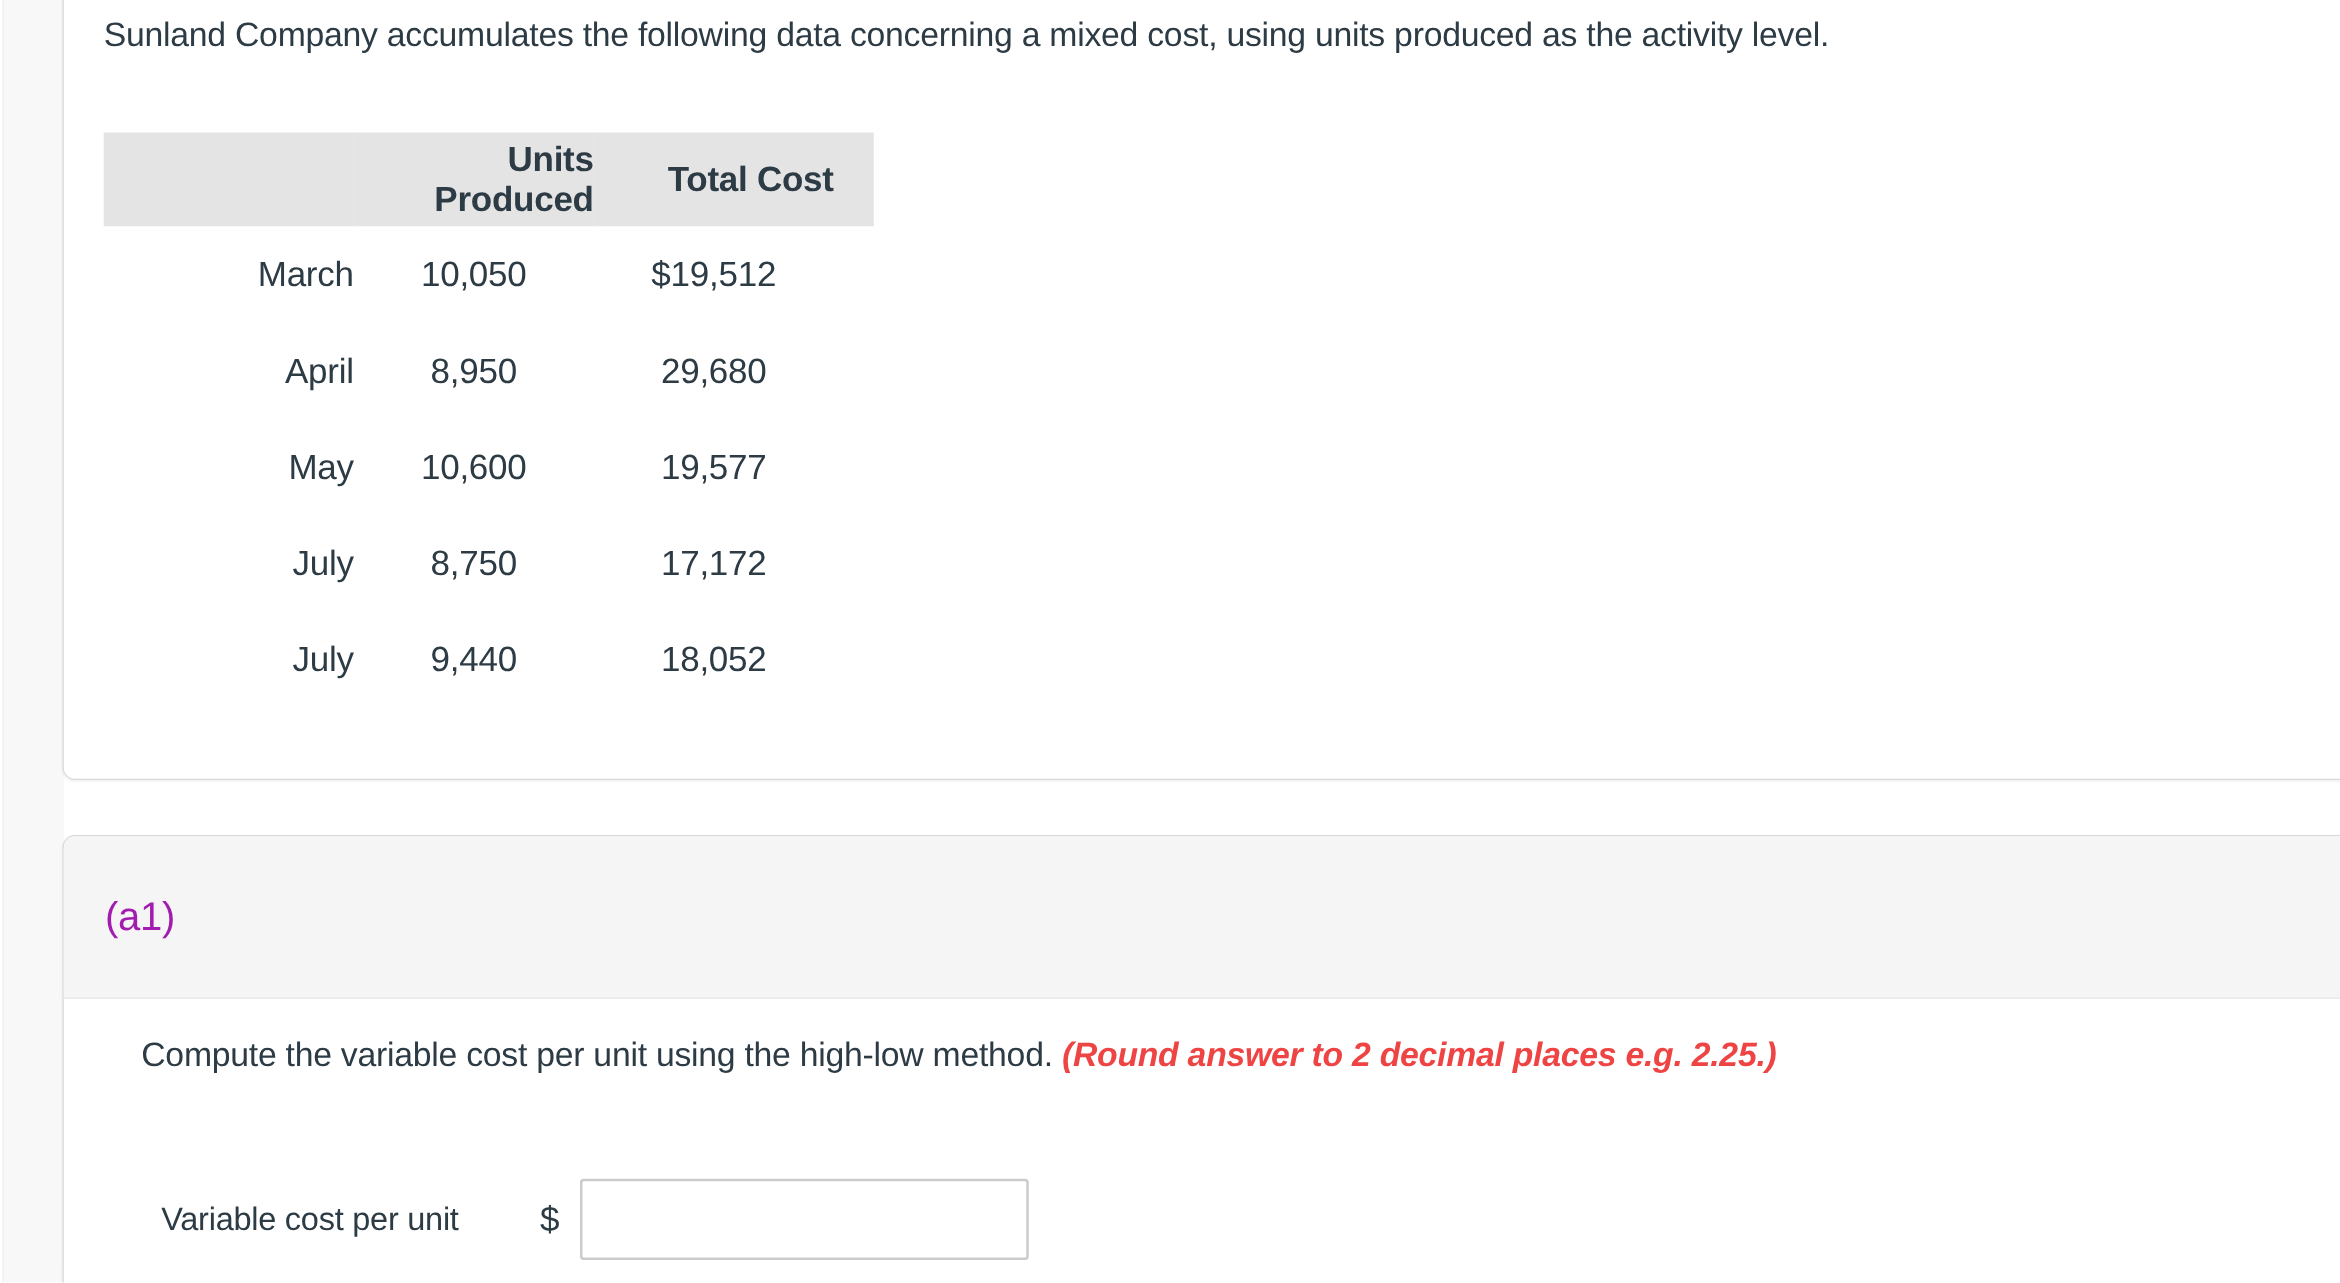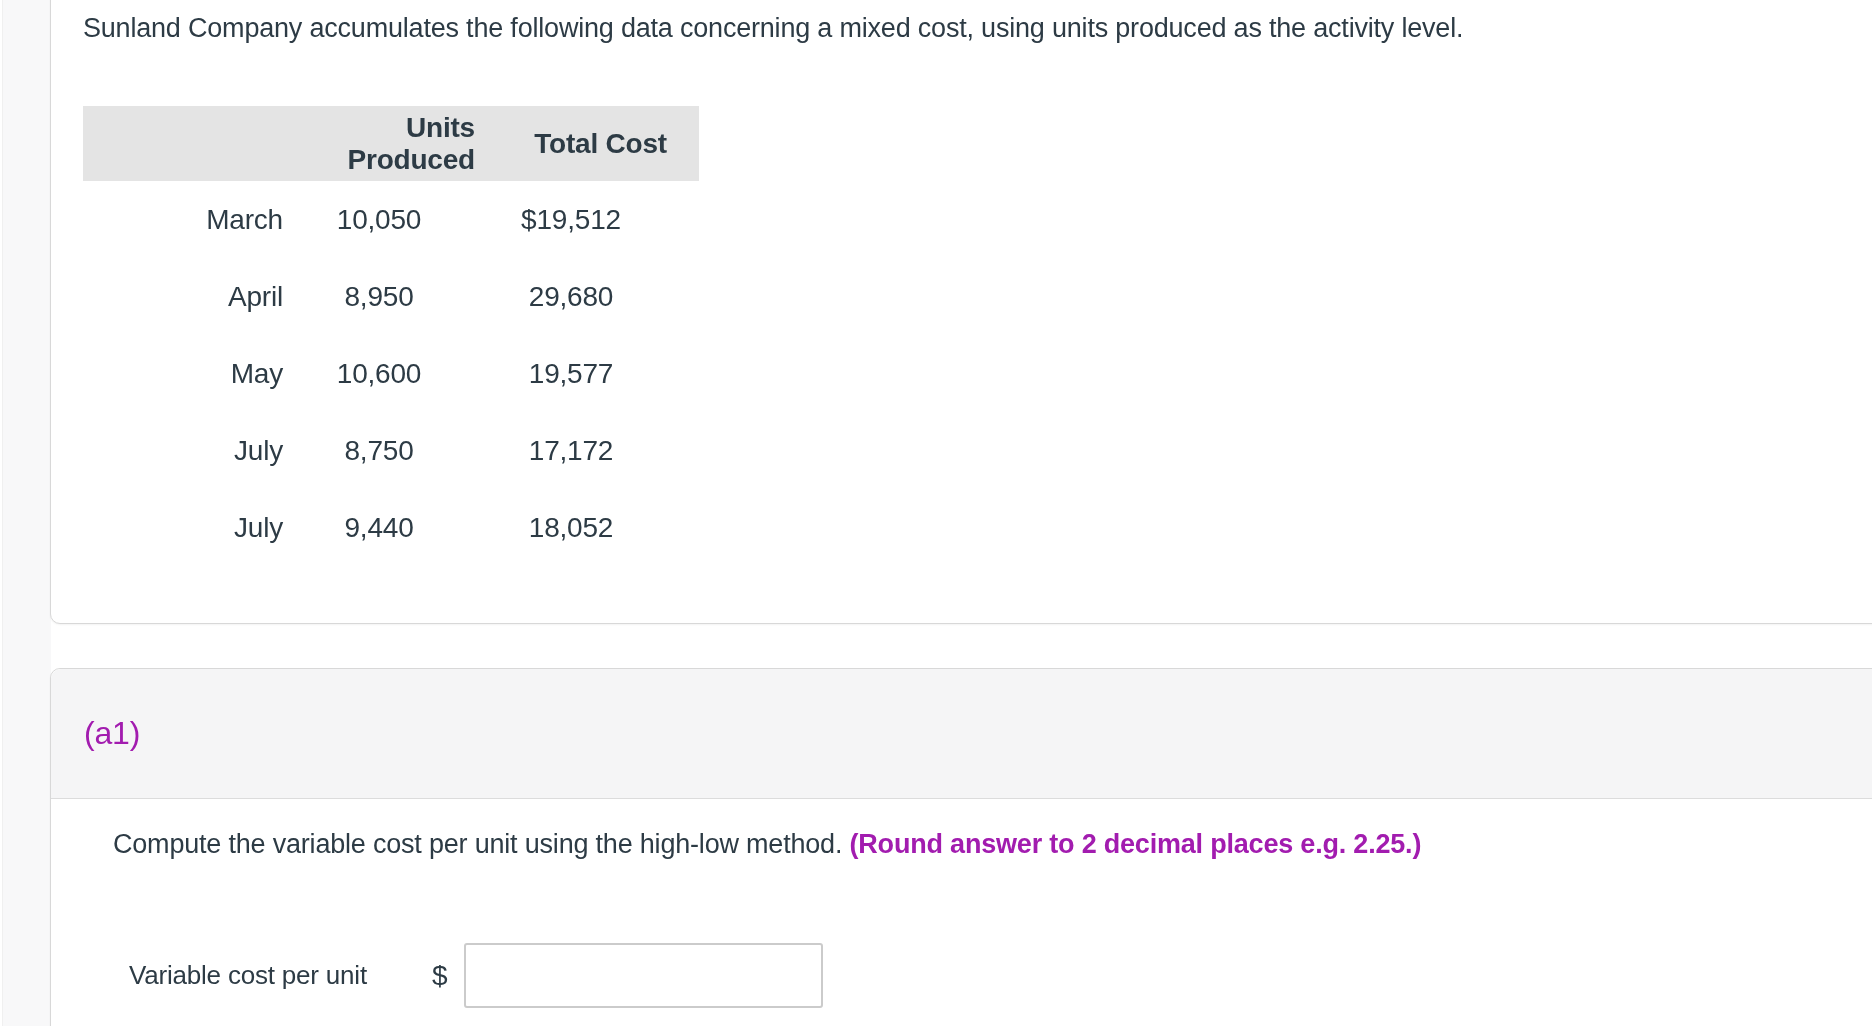"(Round answer to 2 decimal" .instruction .note { color: #a21caf -> #ef4444; font-style: none -> italic }
